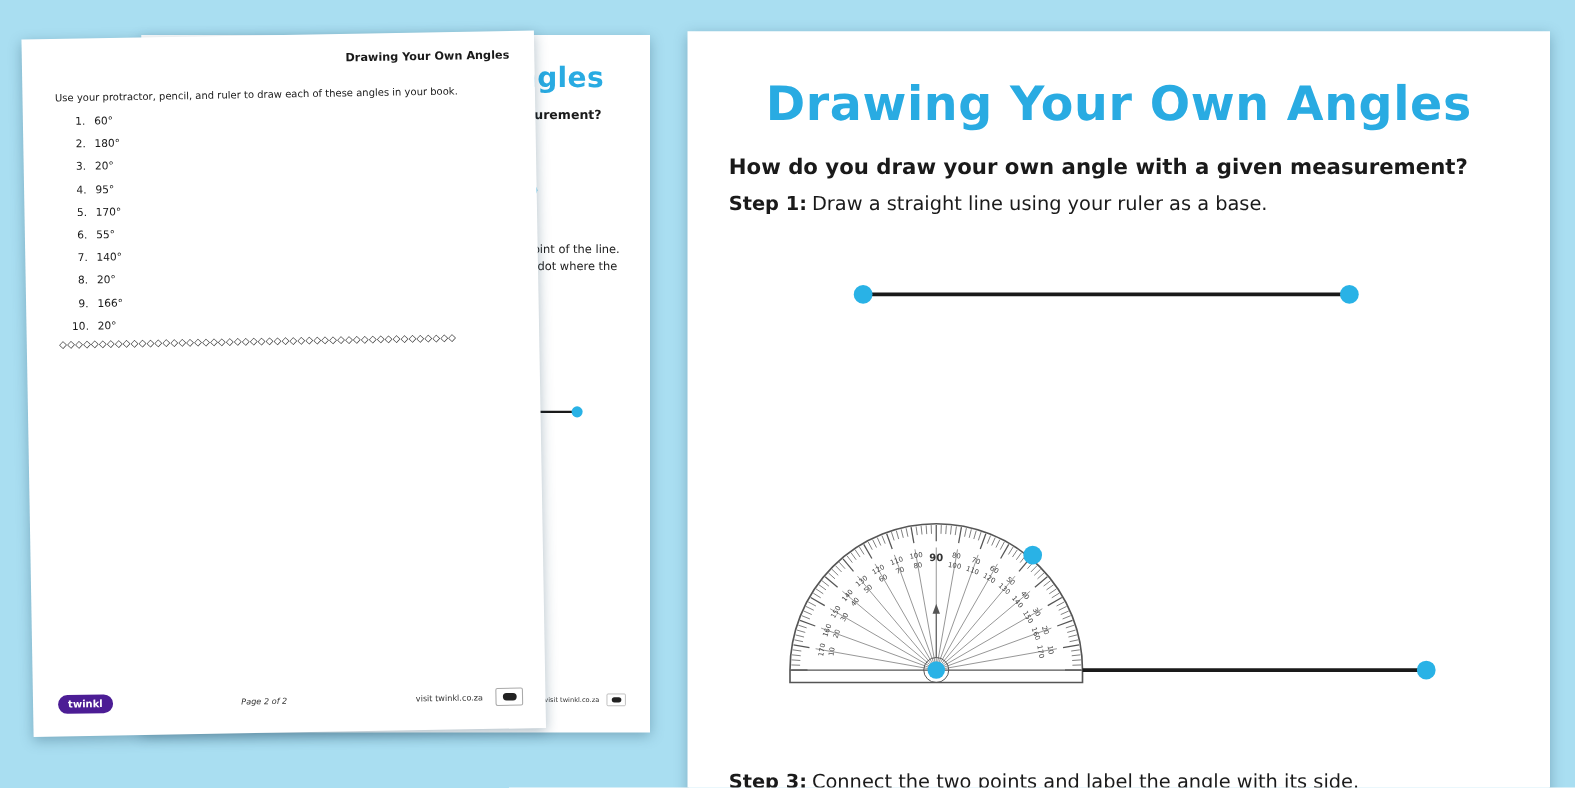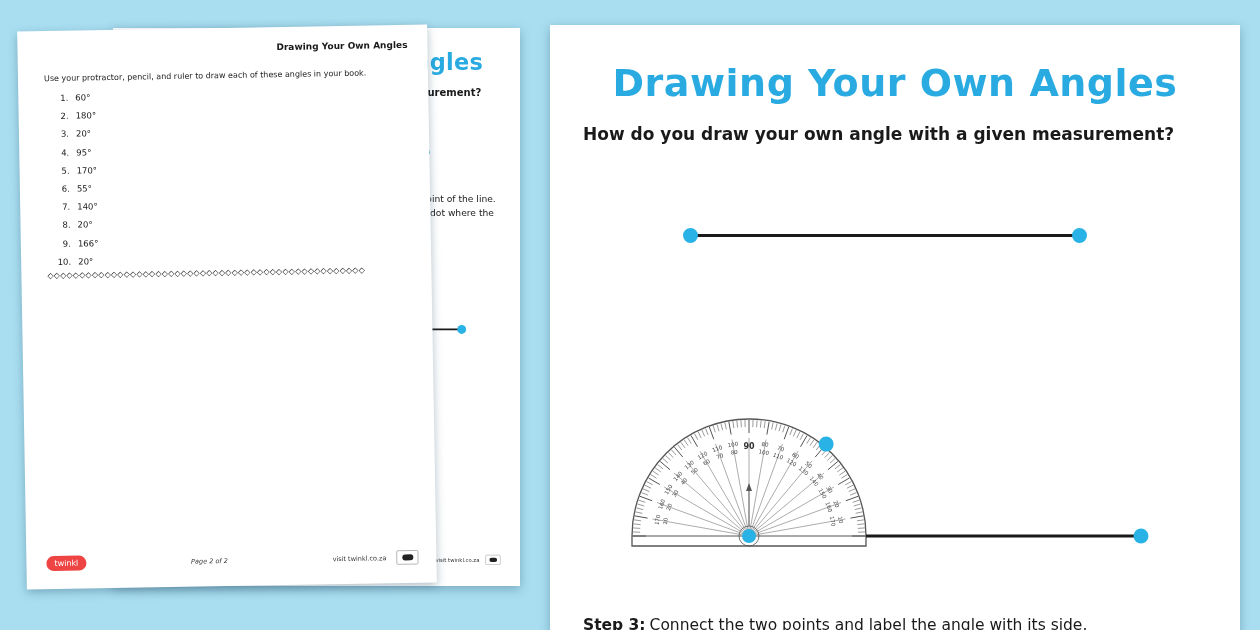"Step 1: Draw a straight" p.p1-step { html: none -> <p> <span>Step 1:</span><span>Draw a straight line using your ruler as a base.</span> </p> }
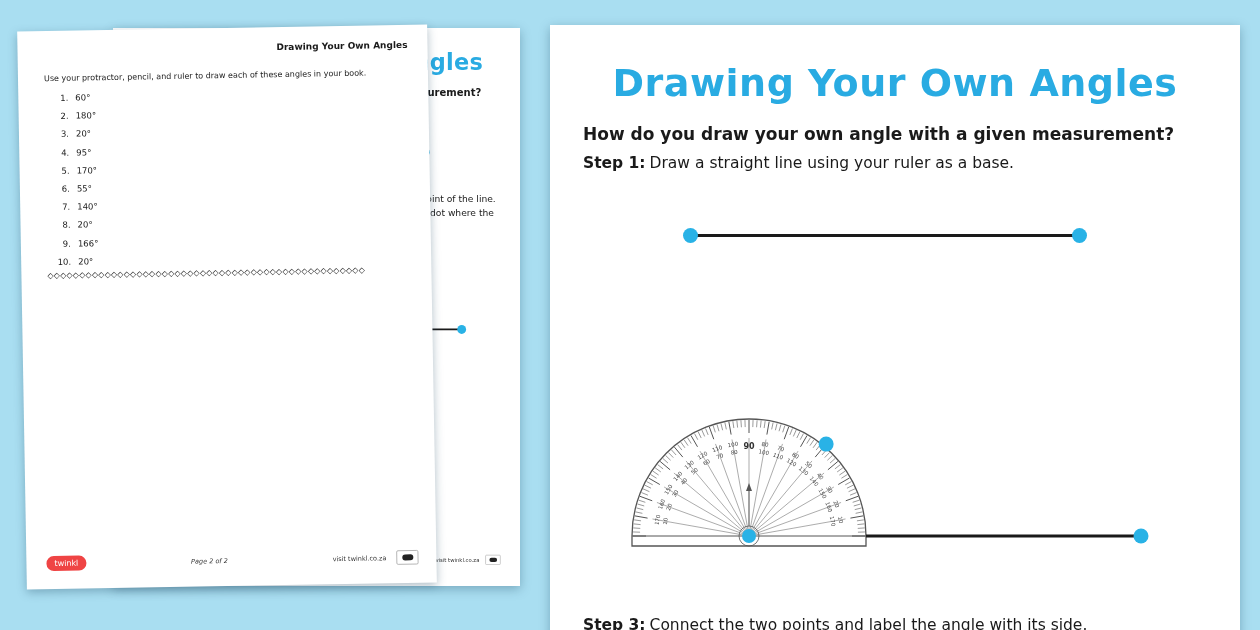"twinkl" .twinkl-logo { background: #ef4444 -> #4c1d95; font-weight: normal -> bold }
